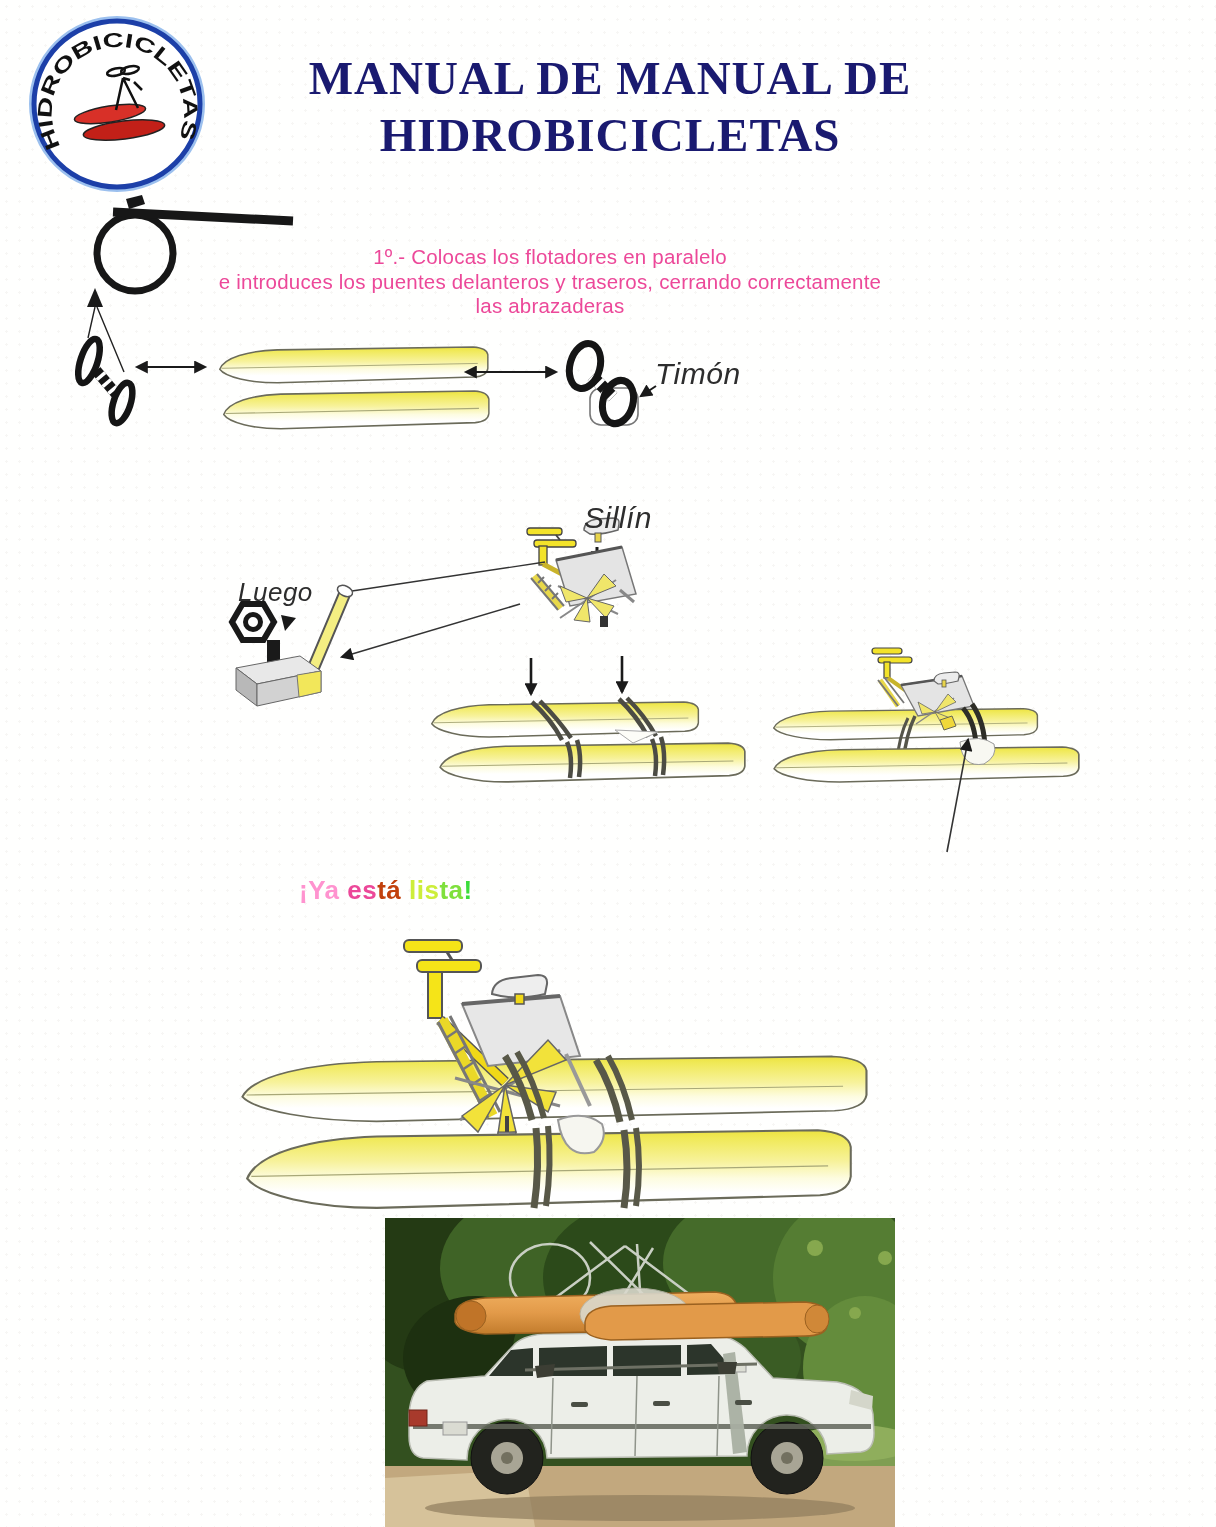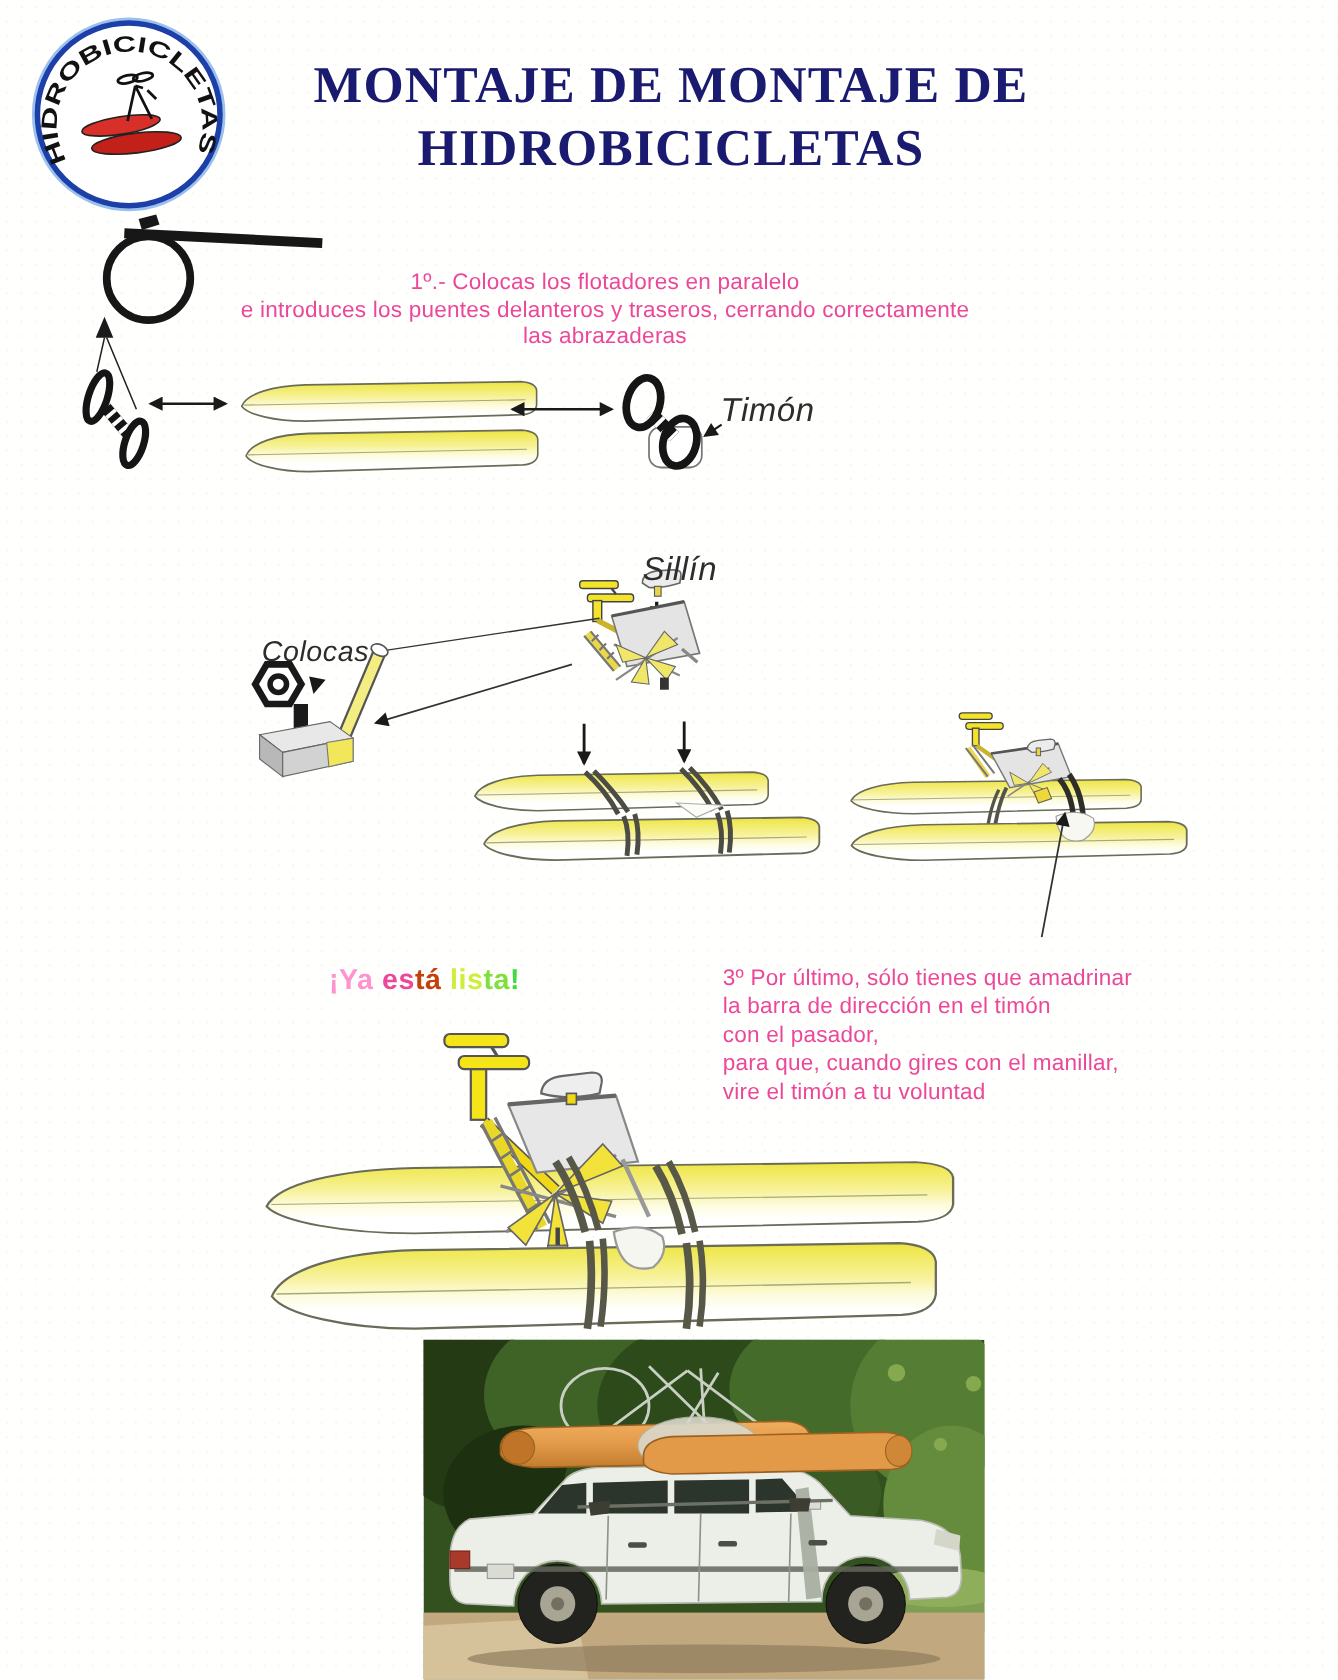"MONTAJE DE MONTAJE DE" div.abs { text: MONTAJE DE MONTAJE -> MANUAL DE MANUAL }
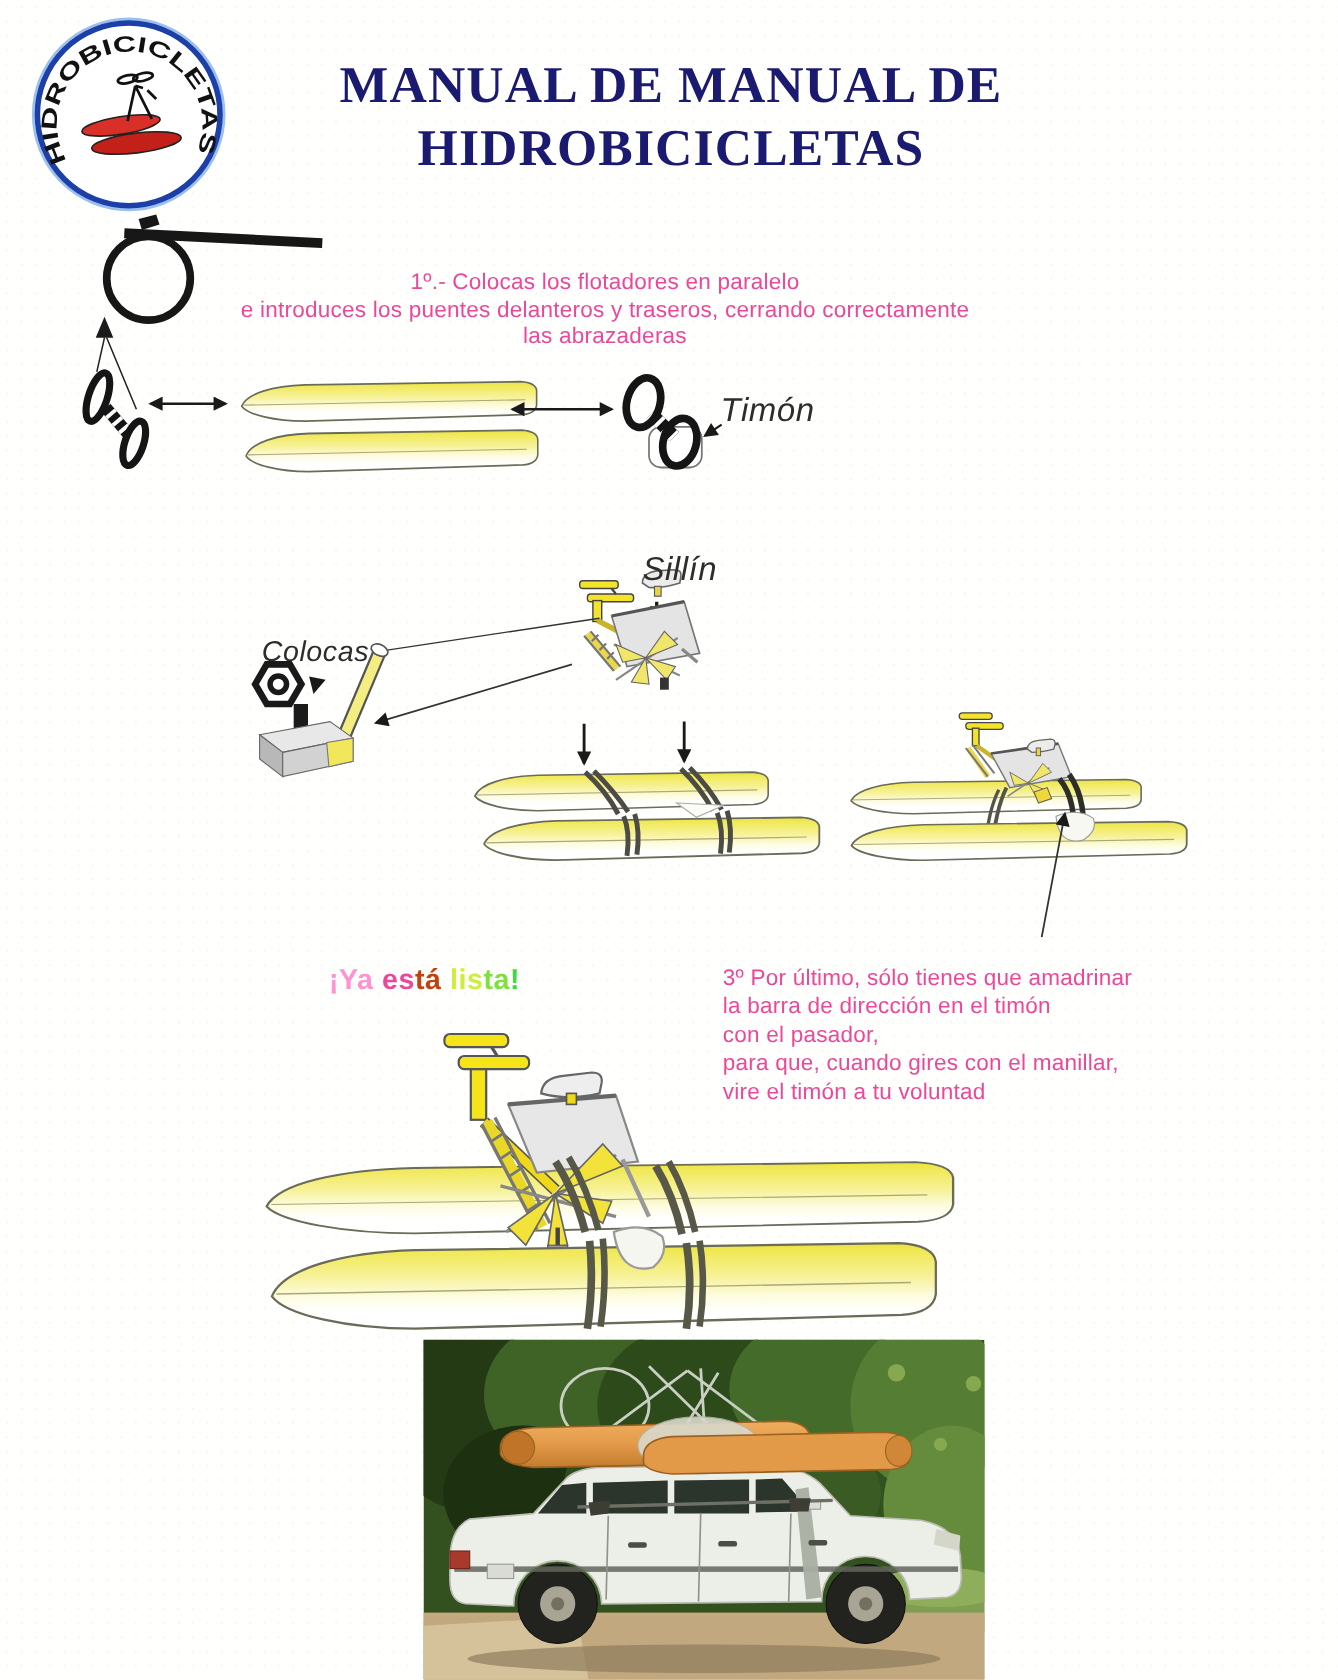"Colocas" div.abs { text: Colocas -> Luego }
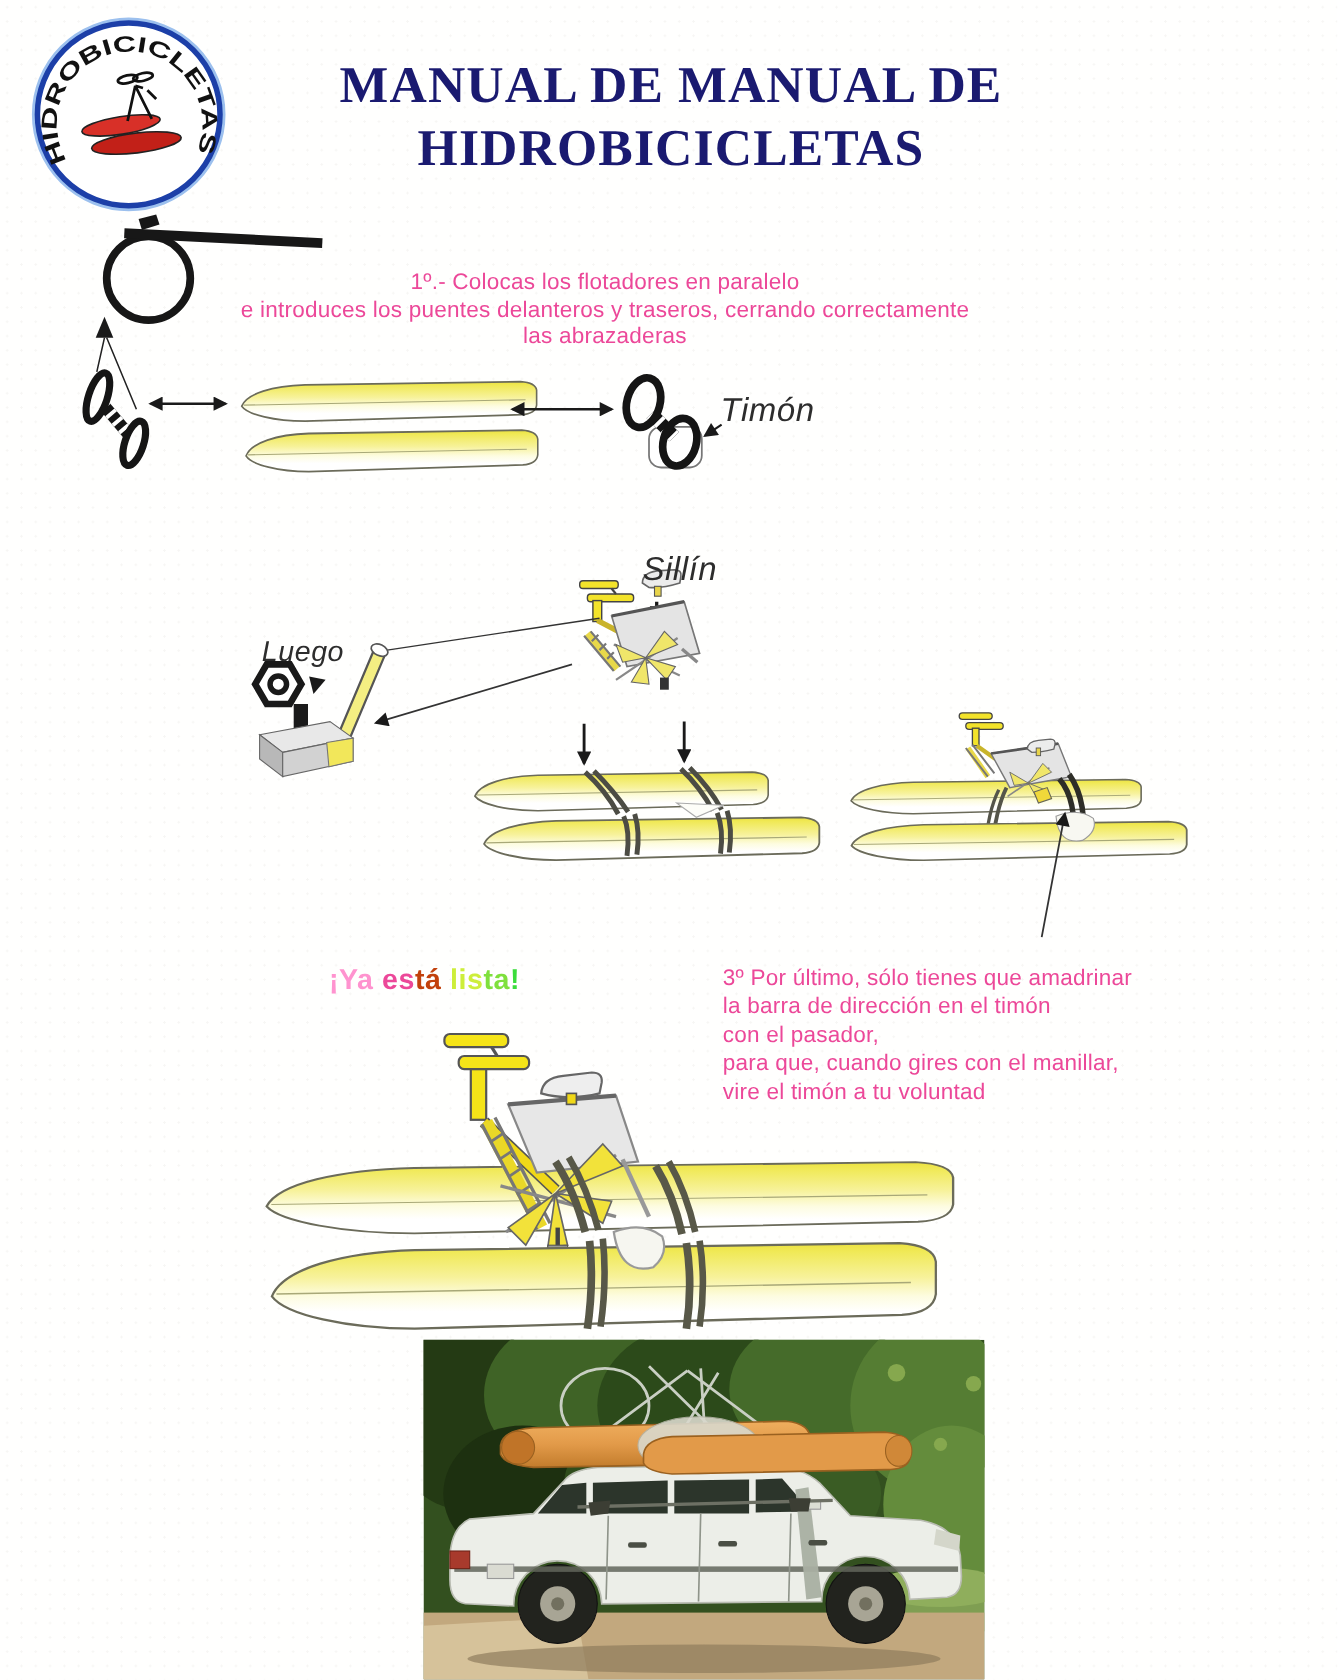"3º Por último, sólo tienes" div.abs { html: <div>3º Por último, sólo tienes que amadrinar la barra de dirección en el timón con el pasador, para que, cuando gires con el manillar, vire el timón a tu voluntad</div> -> none }
